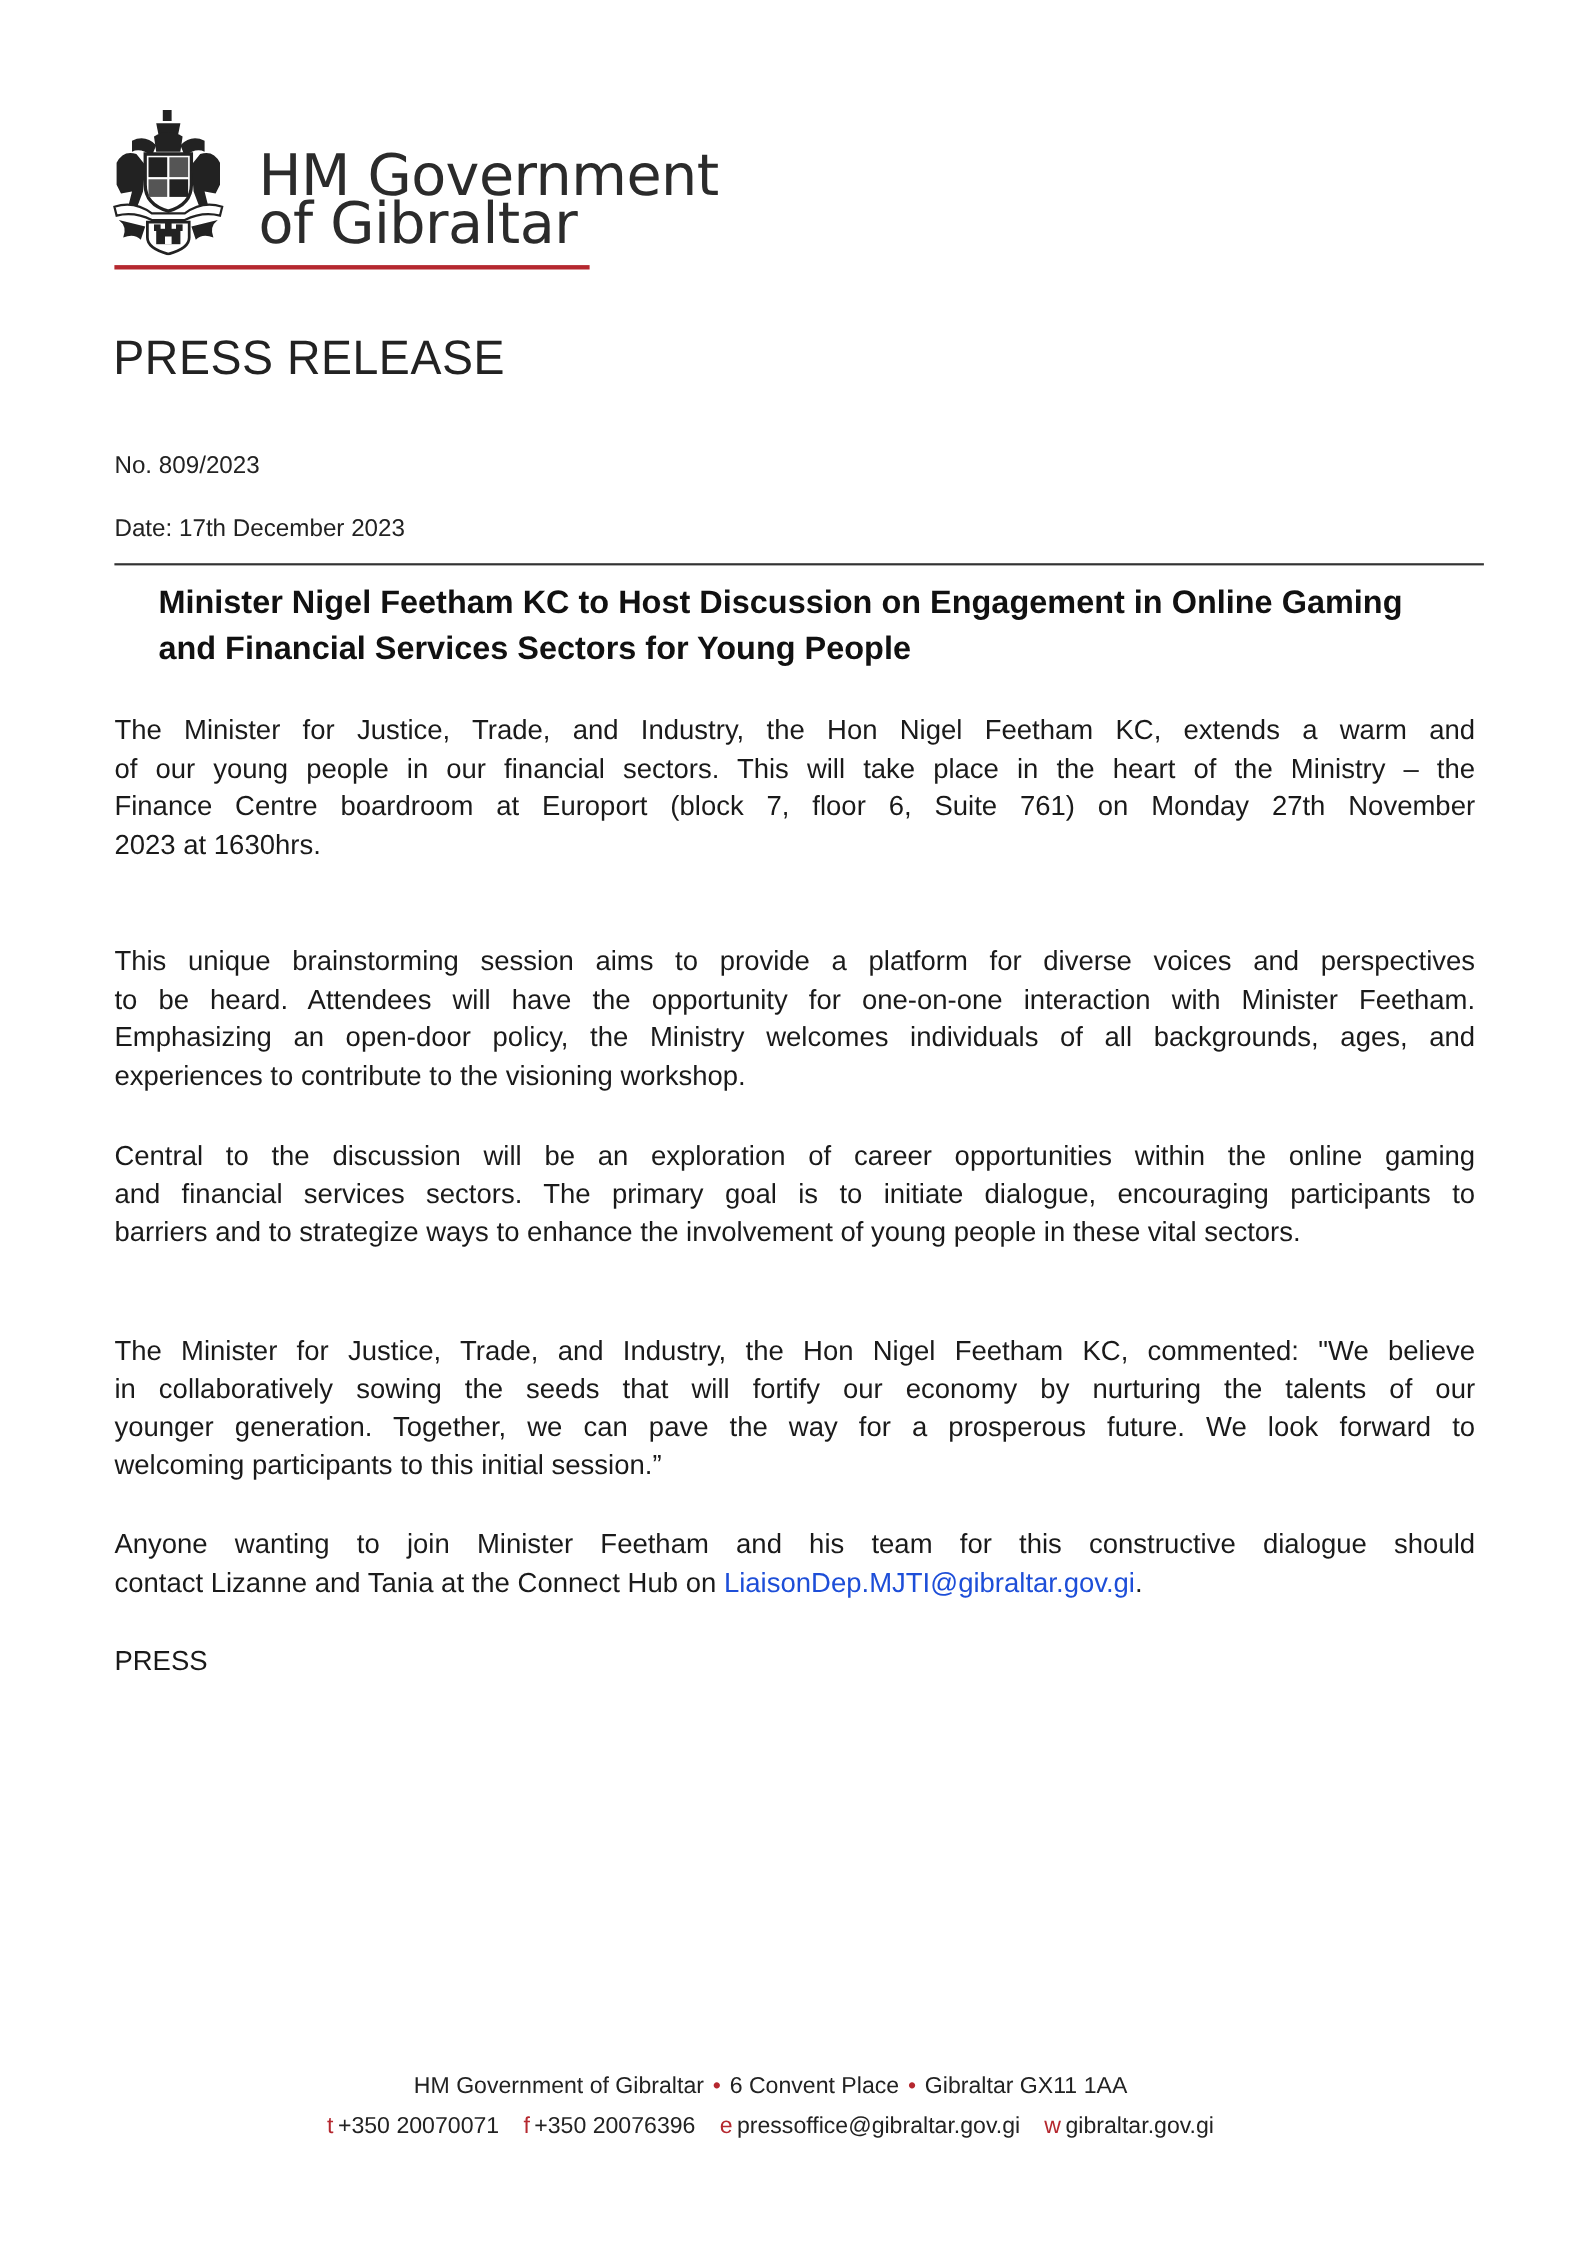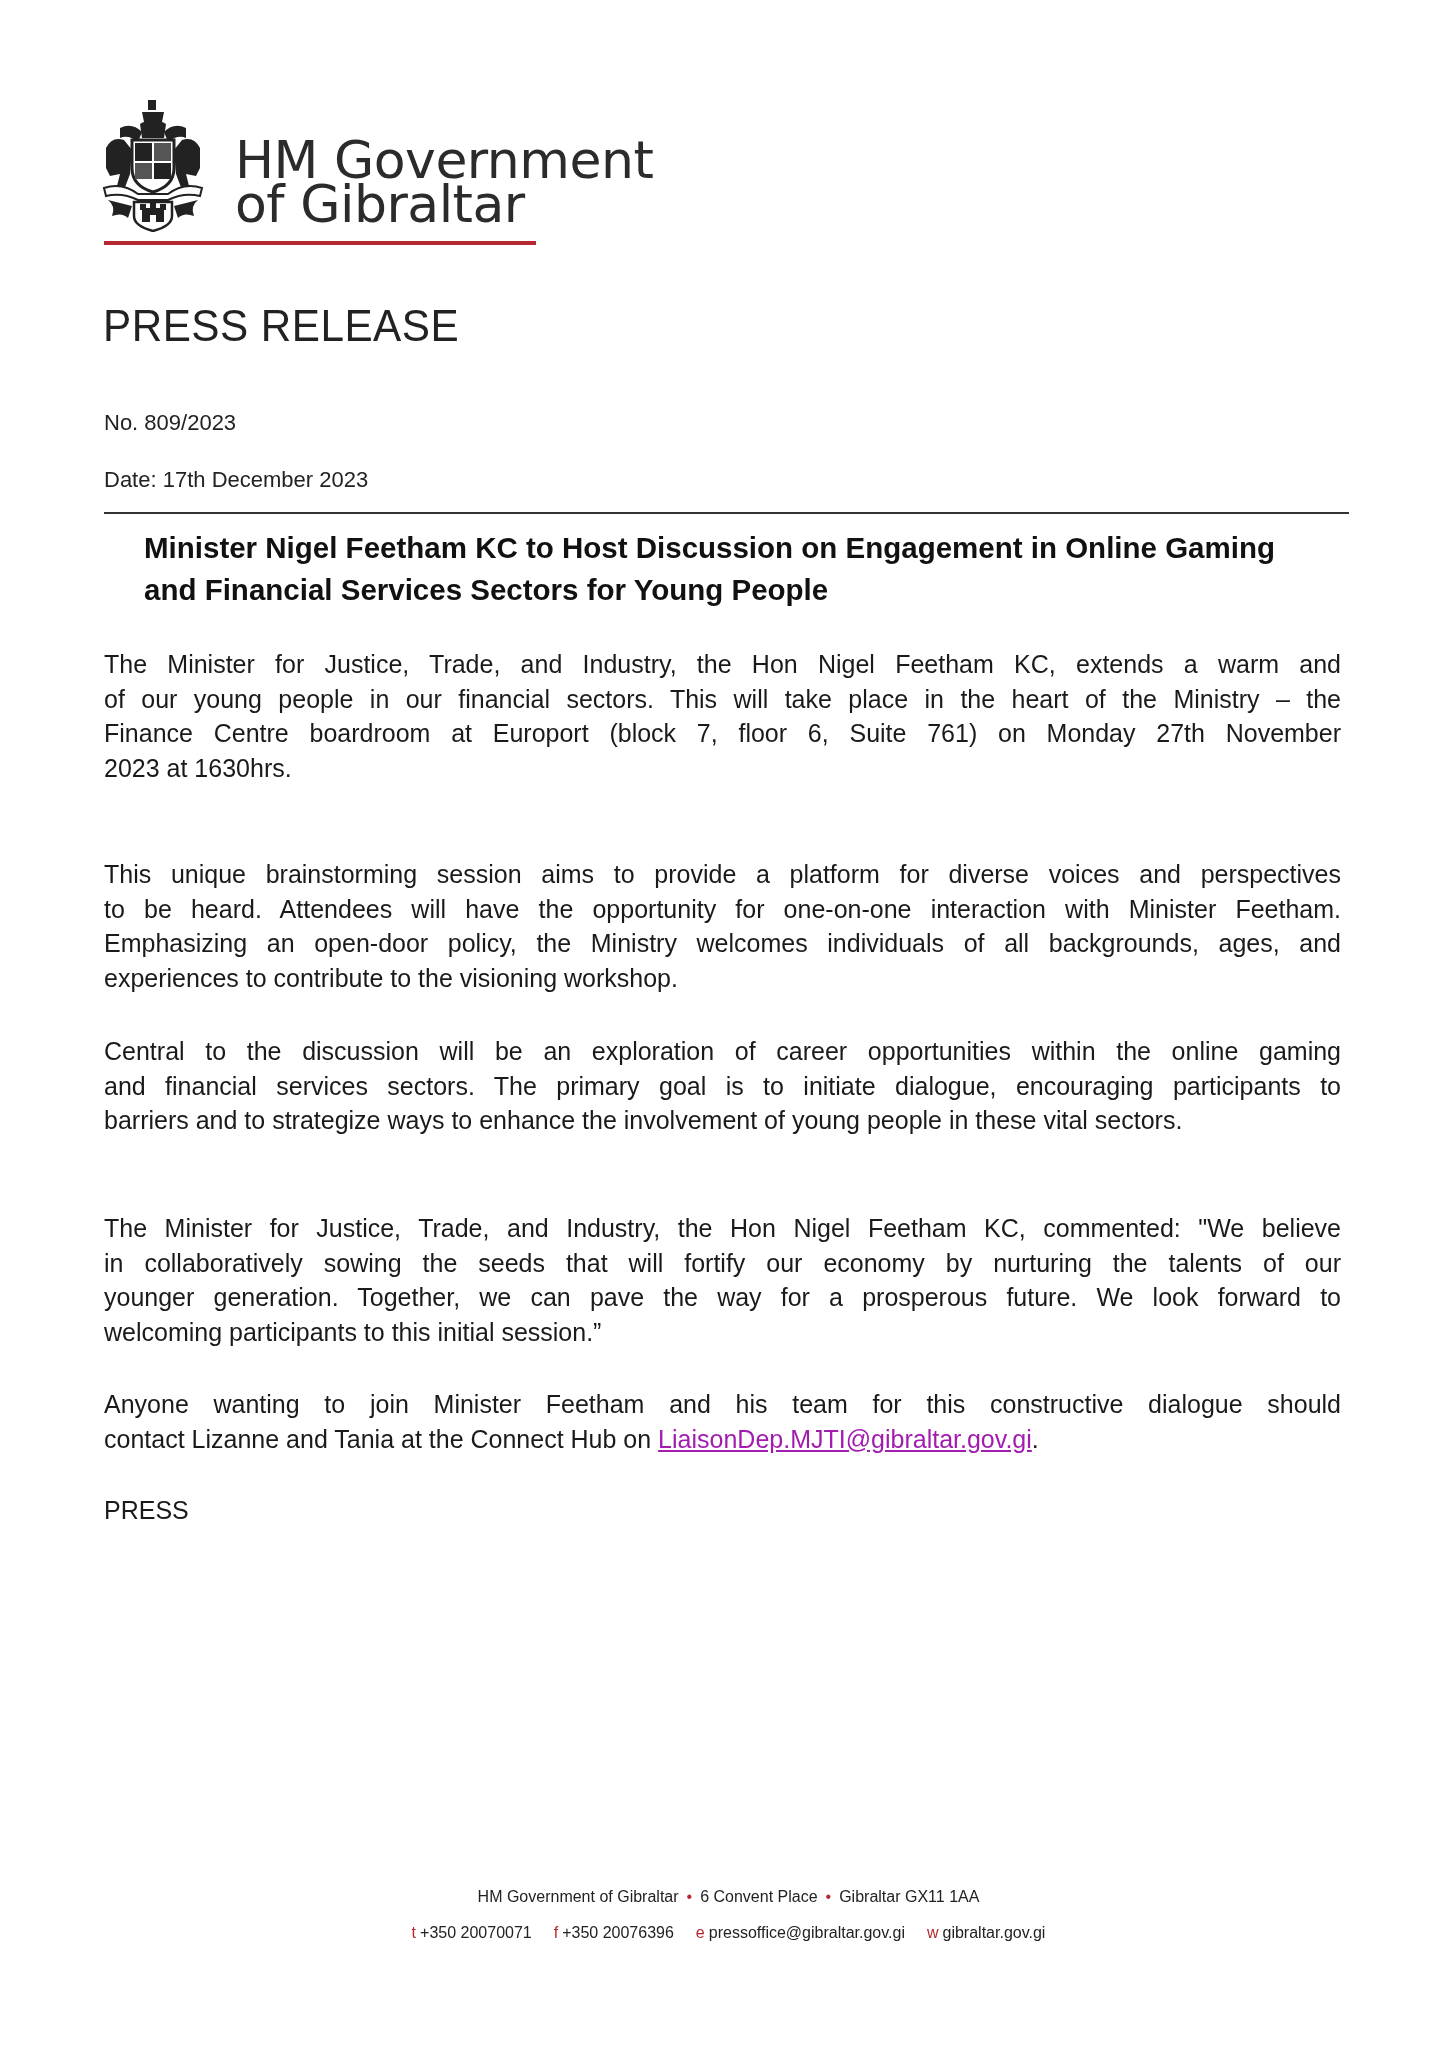"LiaisonDep.MJTI@gibraltar.gov.gi" .link { color: #a21caf -> #1d4ed8; text-decoration: underline -> none }
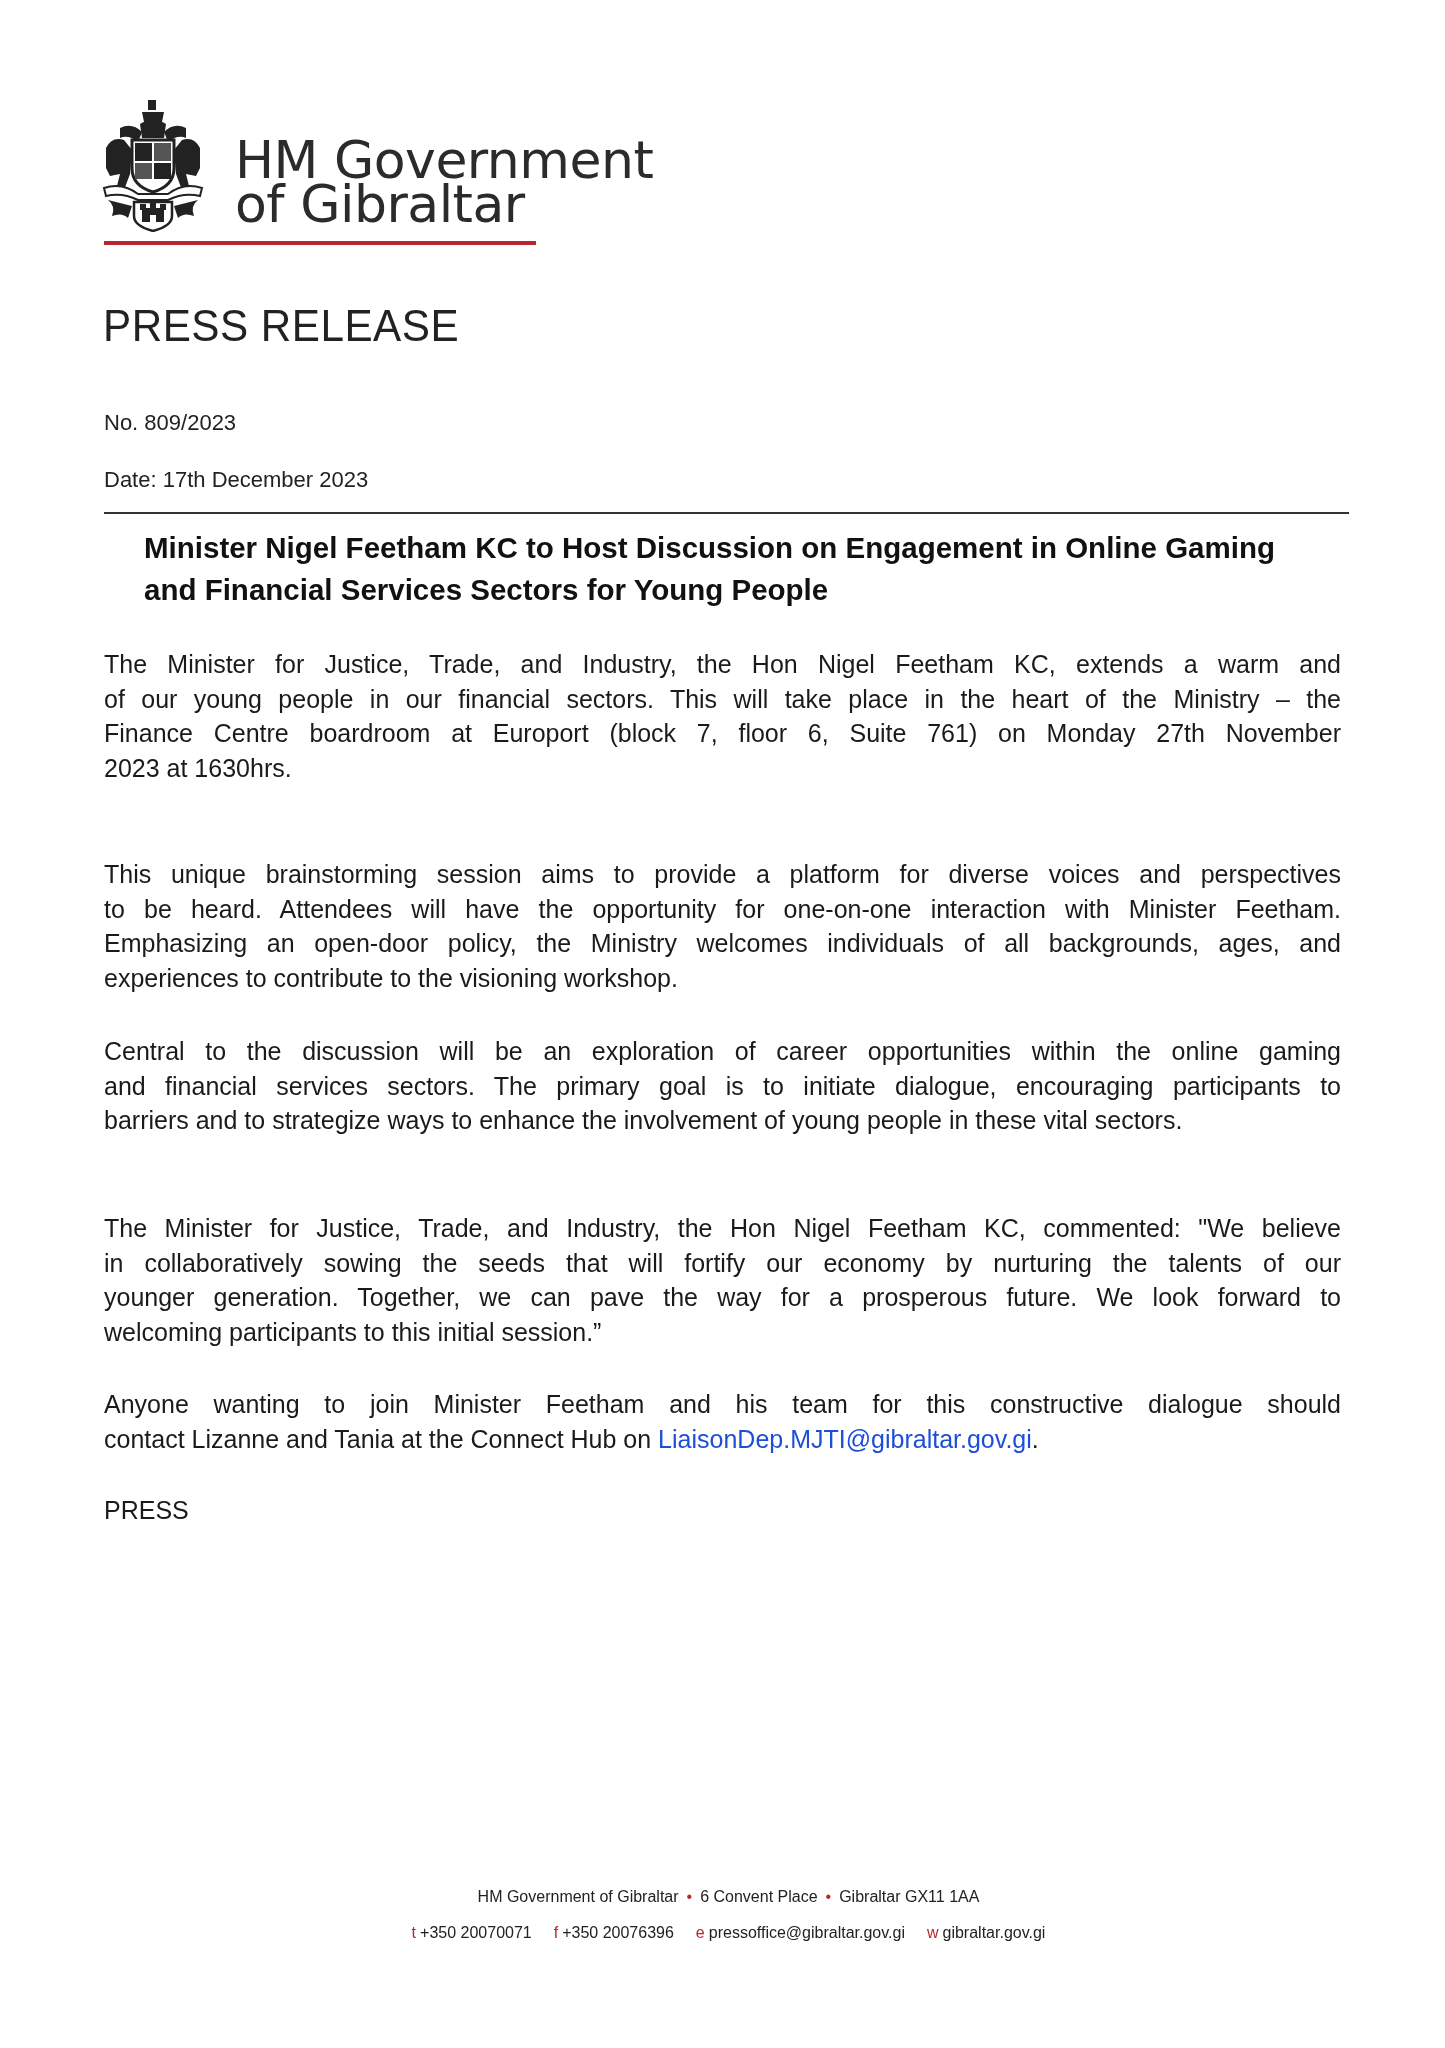"HM Government of Gibraltar •" .footer { font-size: 16px -> 21px; padding-left: 28px -> none }
